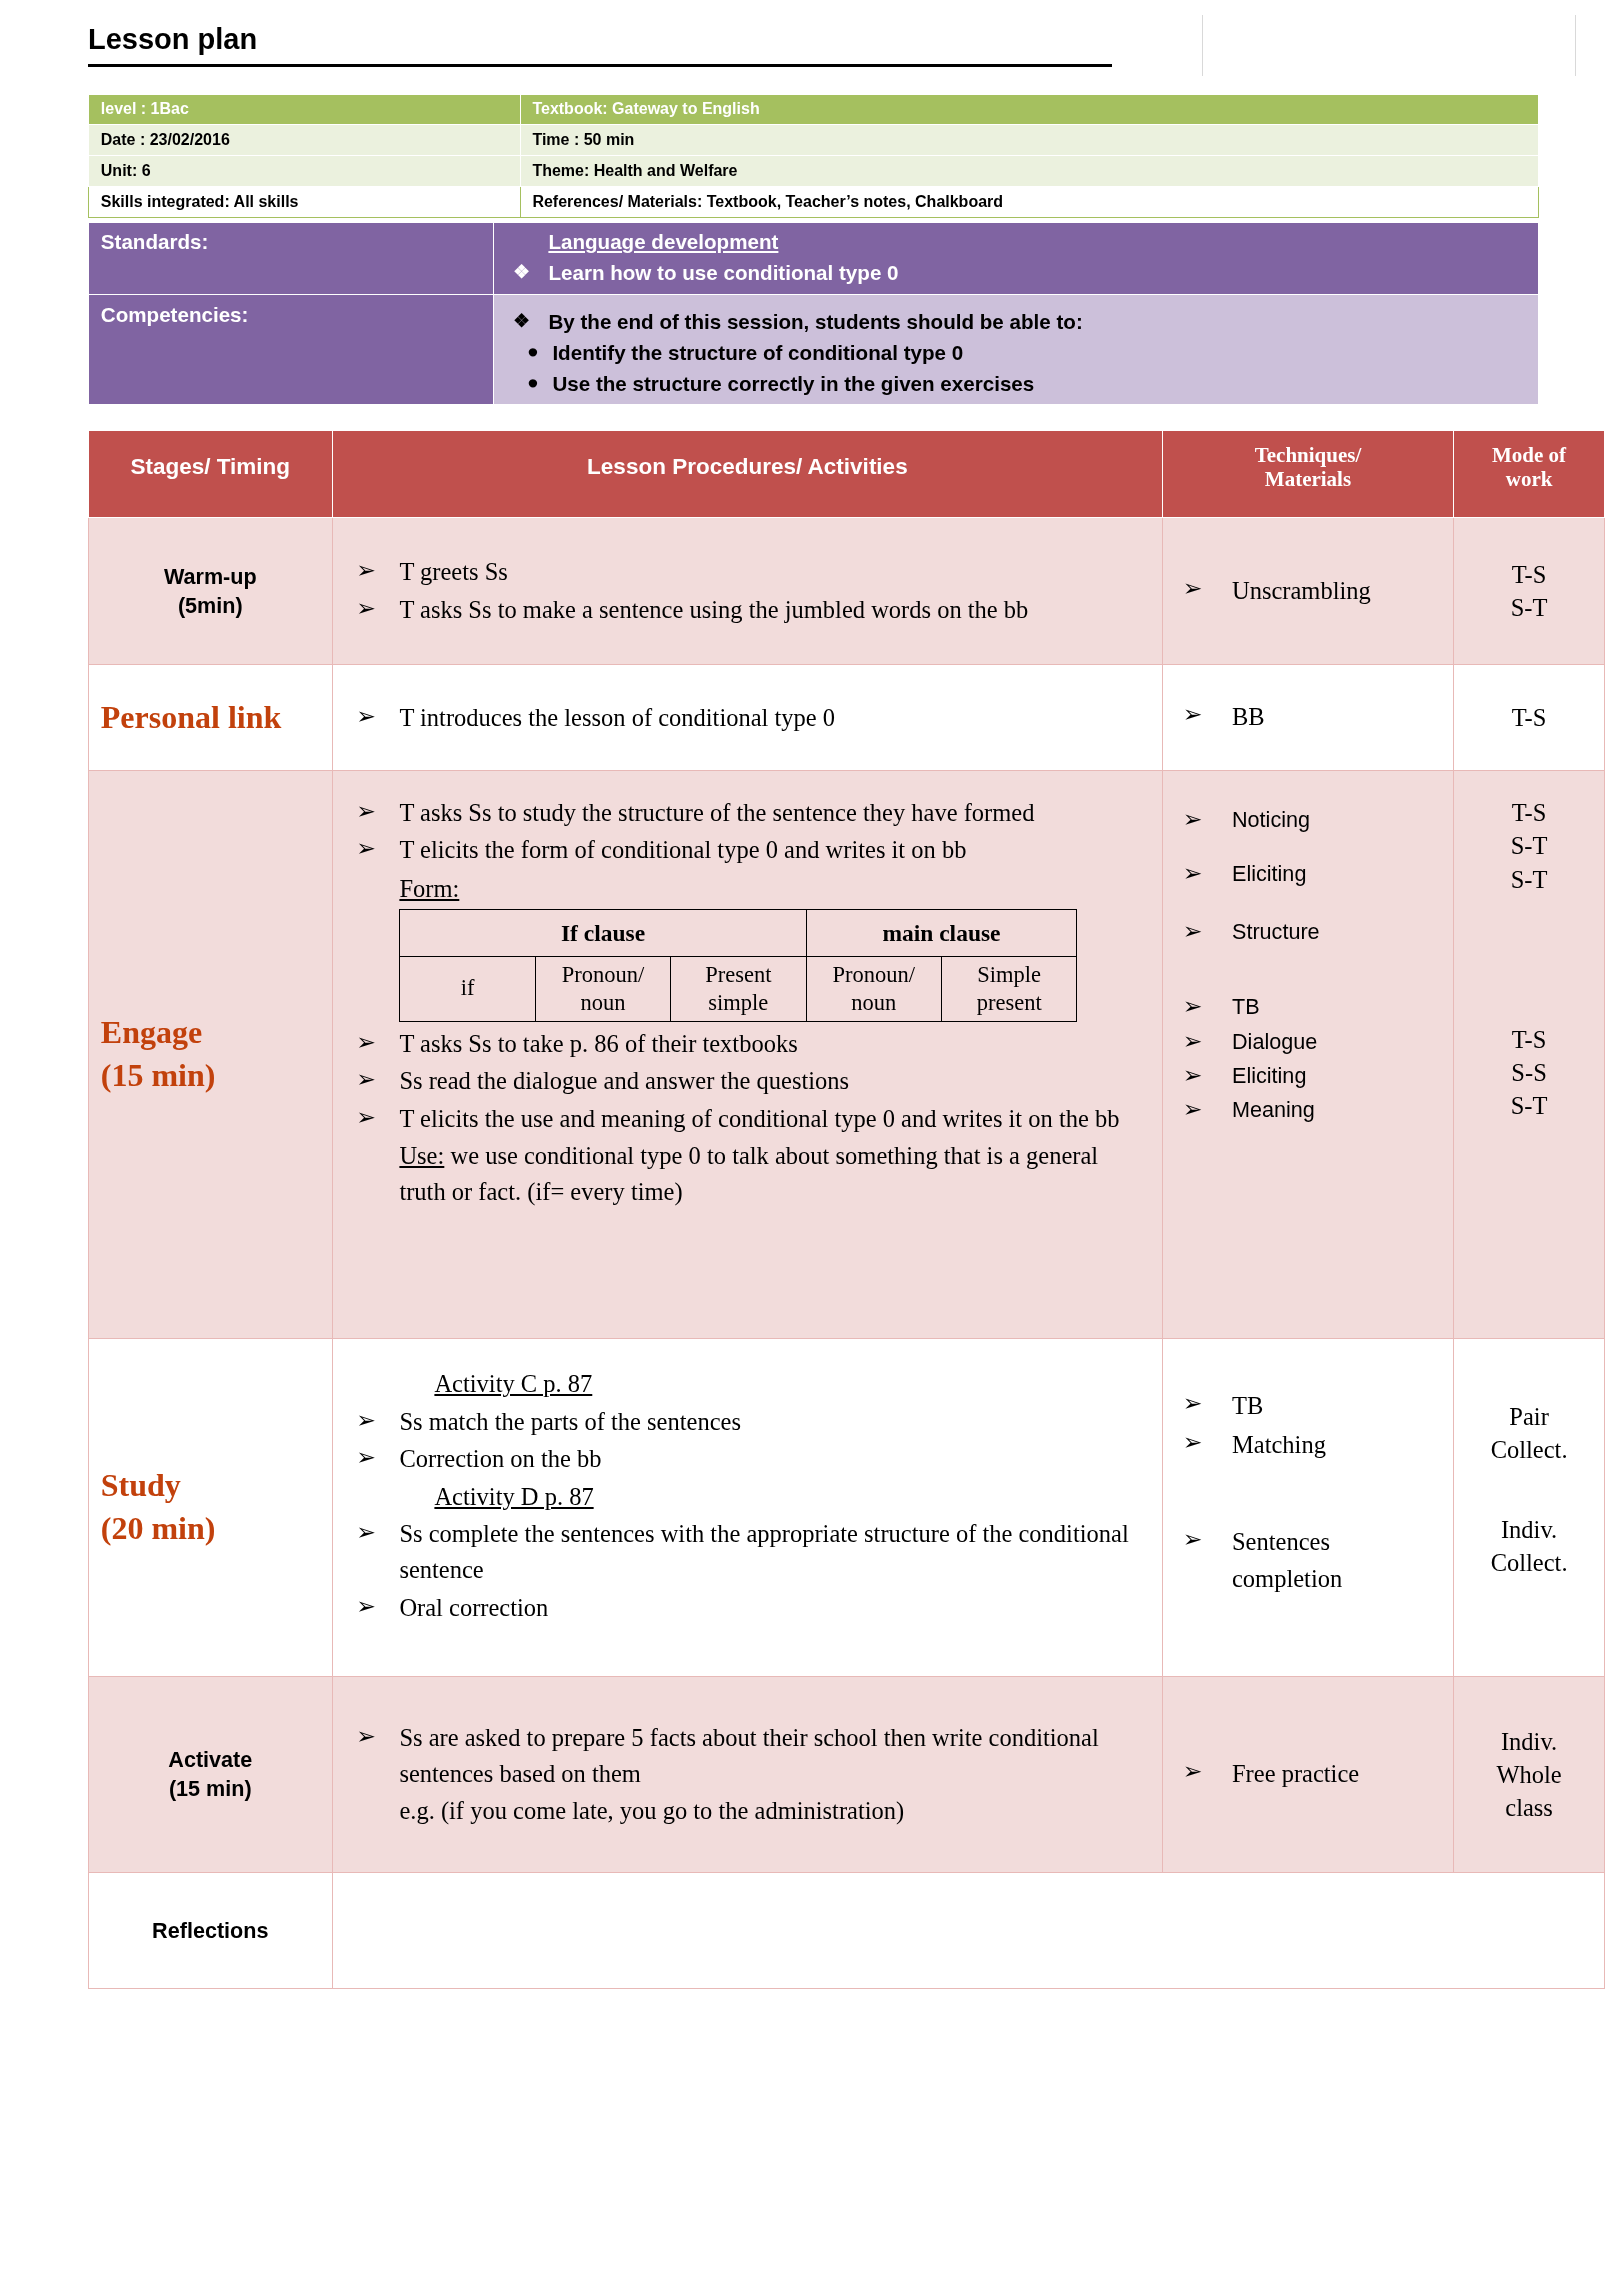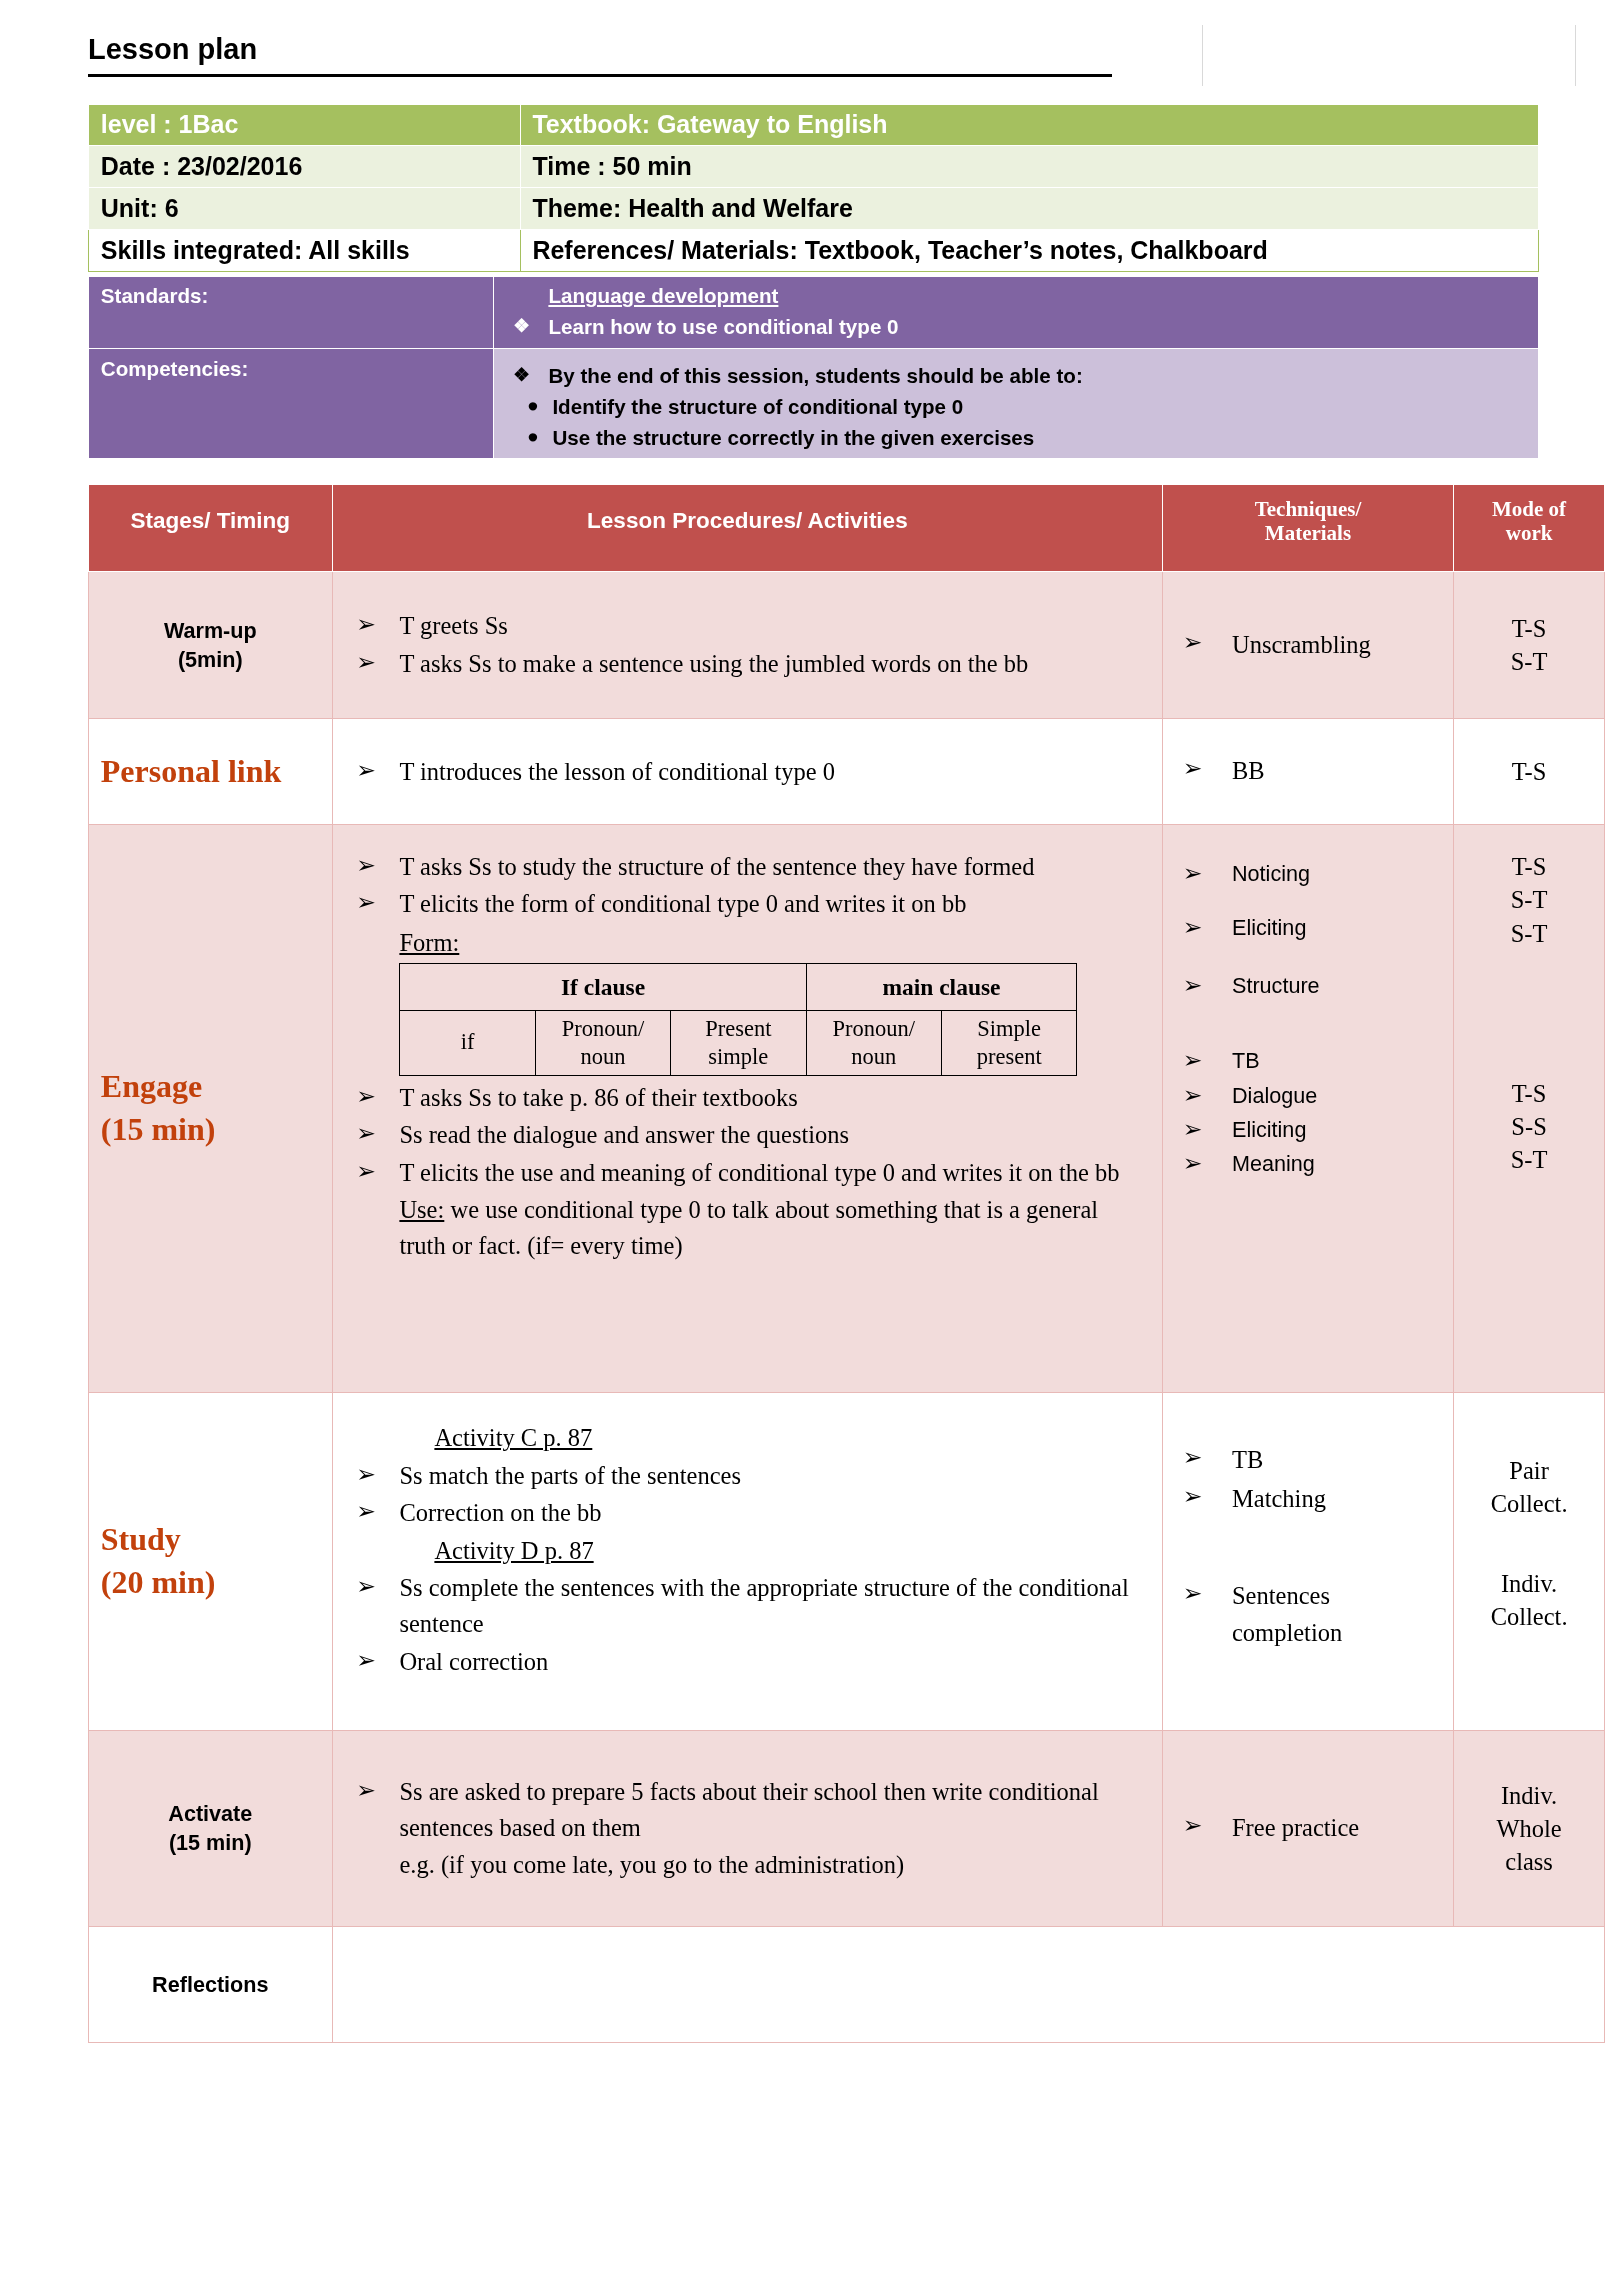"Lesson plan" .page { padding: 25px 88px 0 88px -> 15px 88px 0 88px }
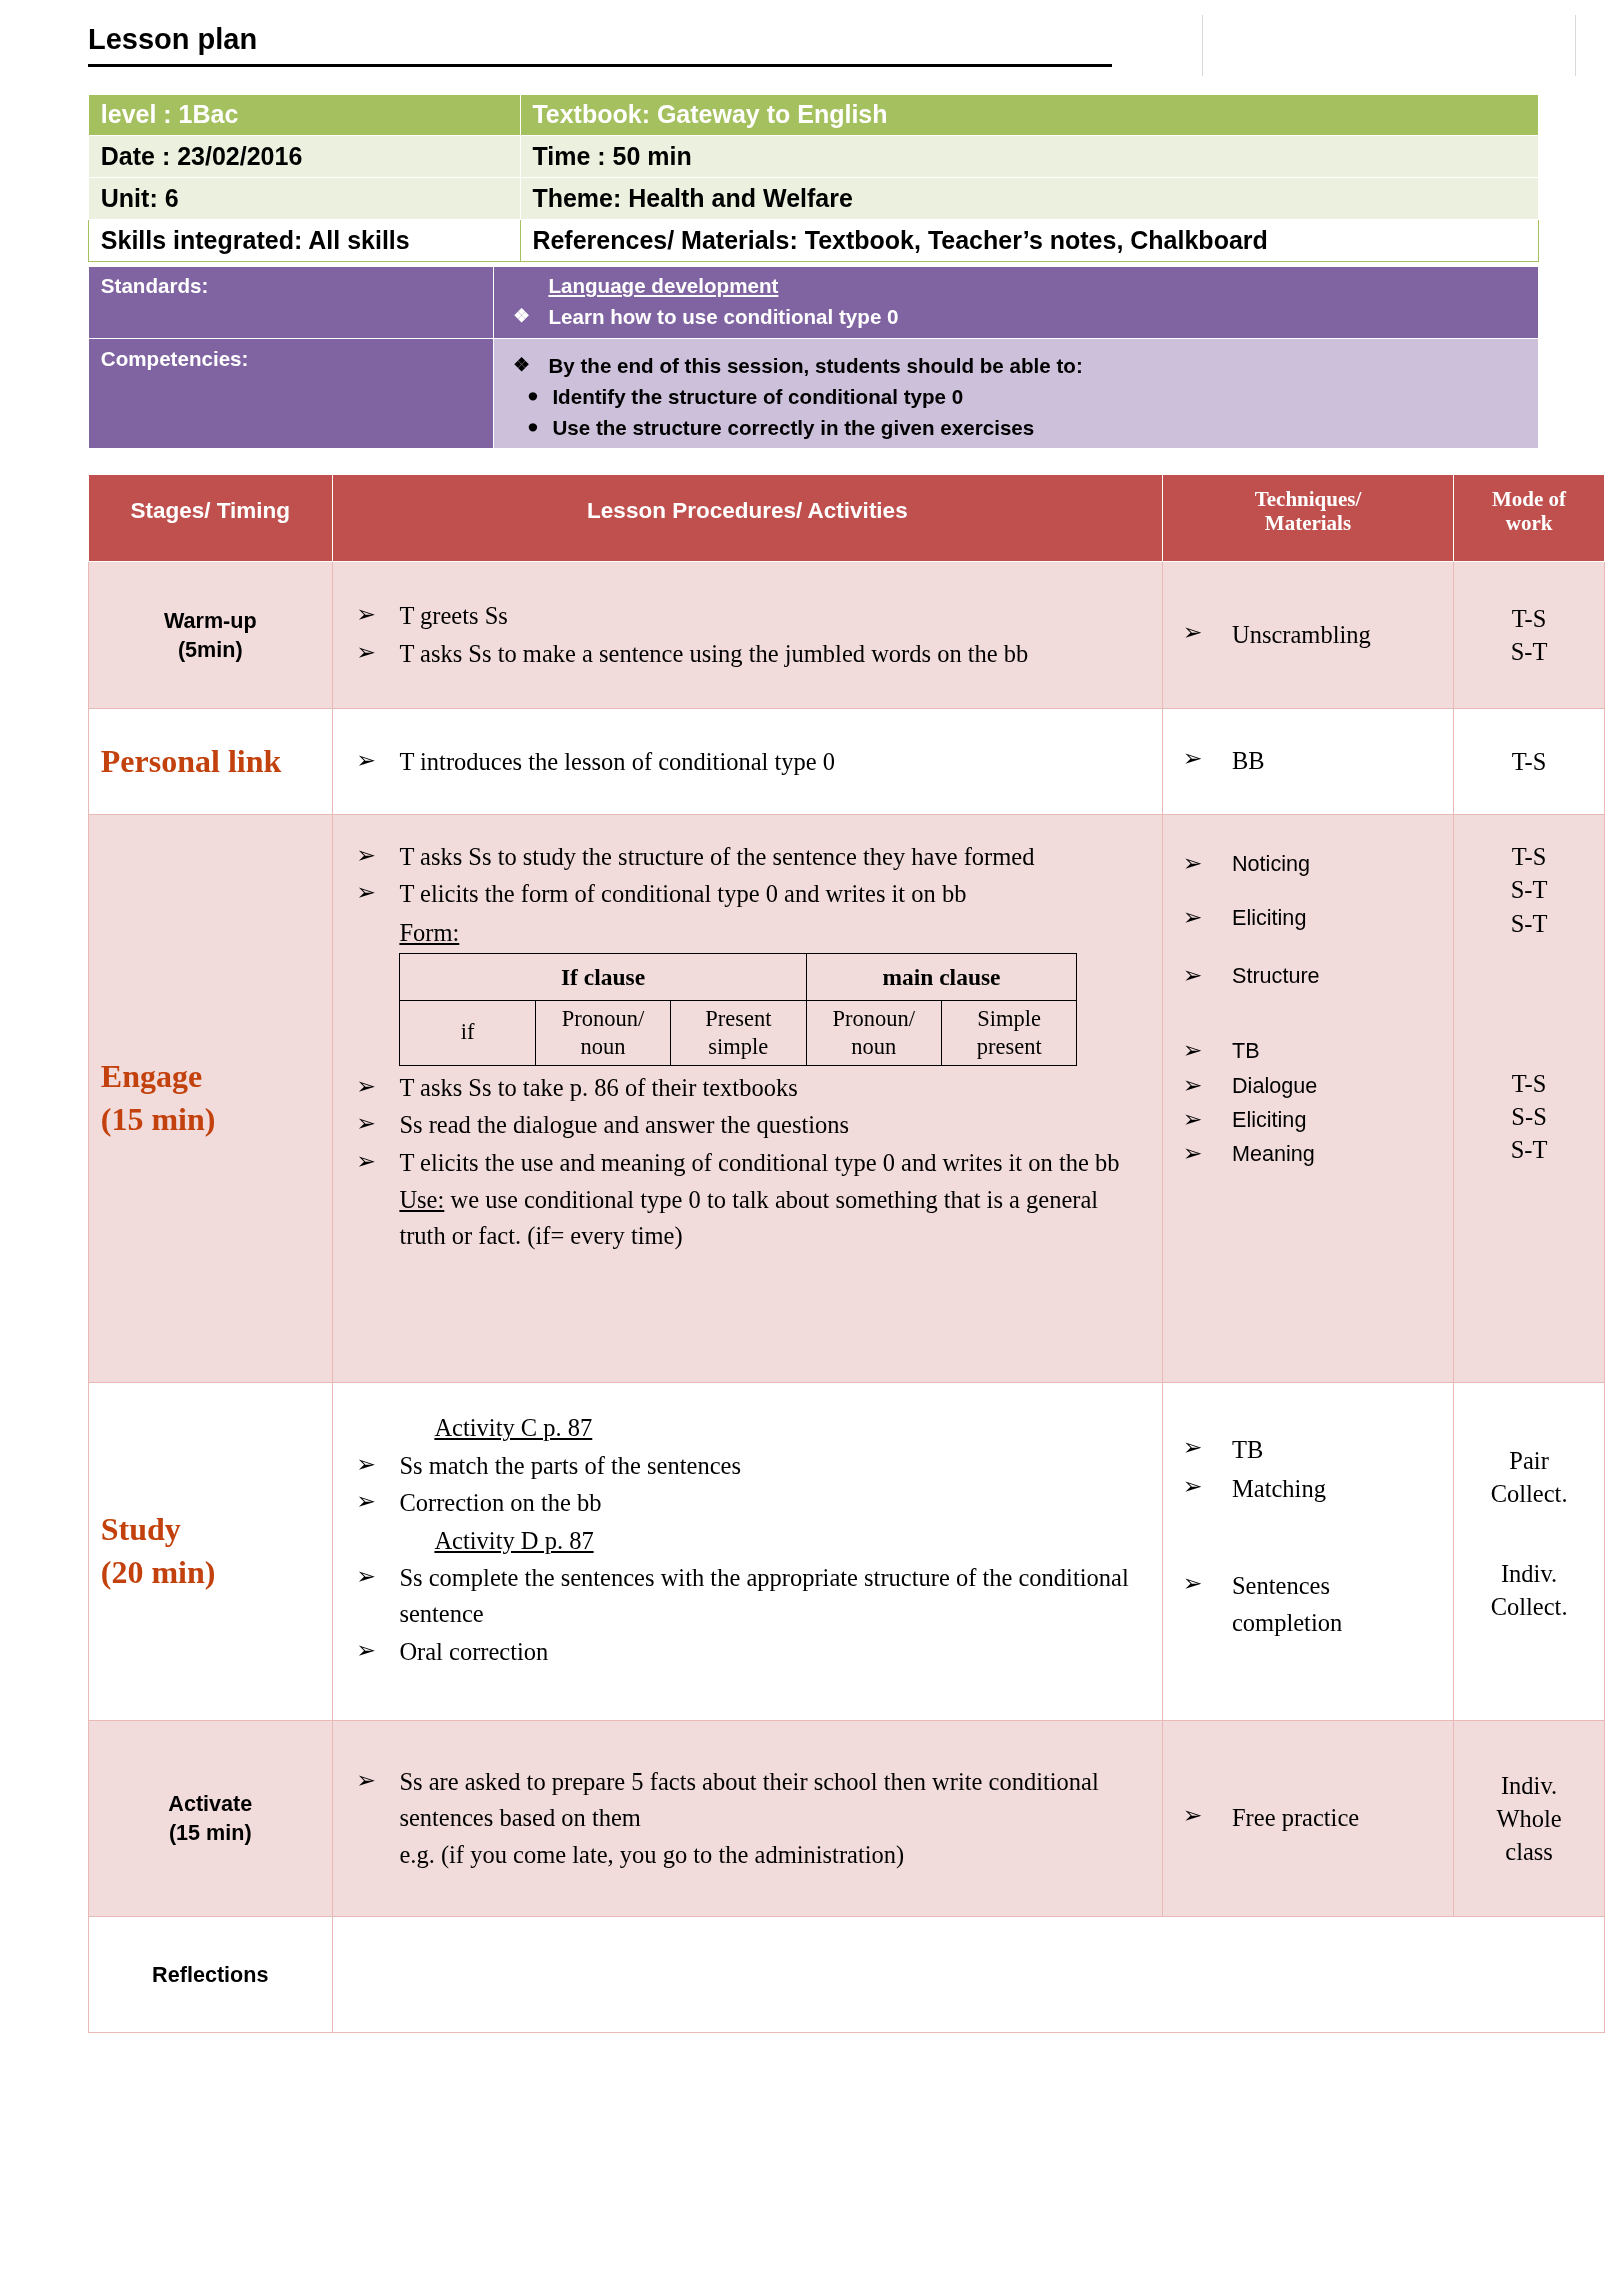"level : 1Bac" .info-table td { font-size: 25px -> 16px }
